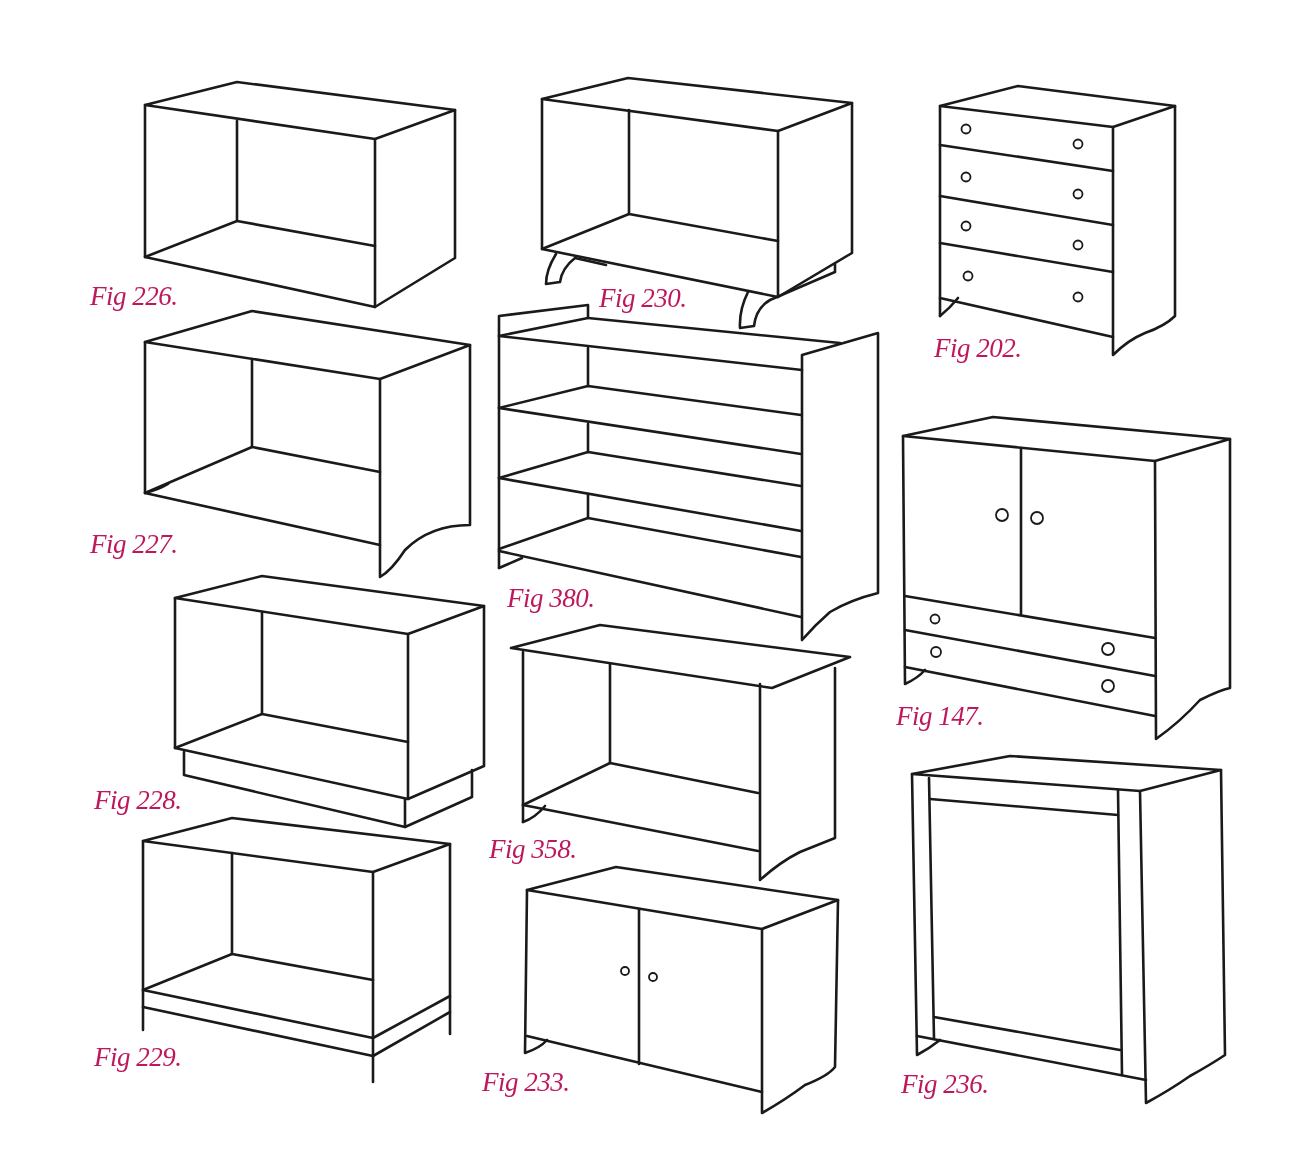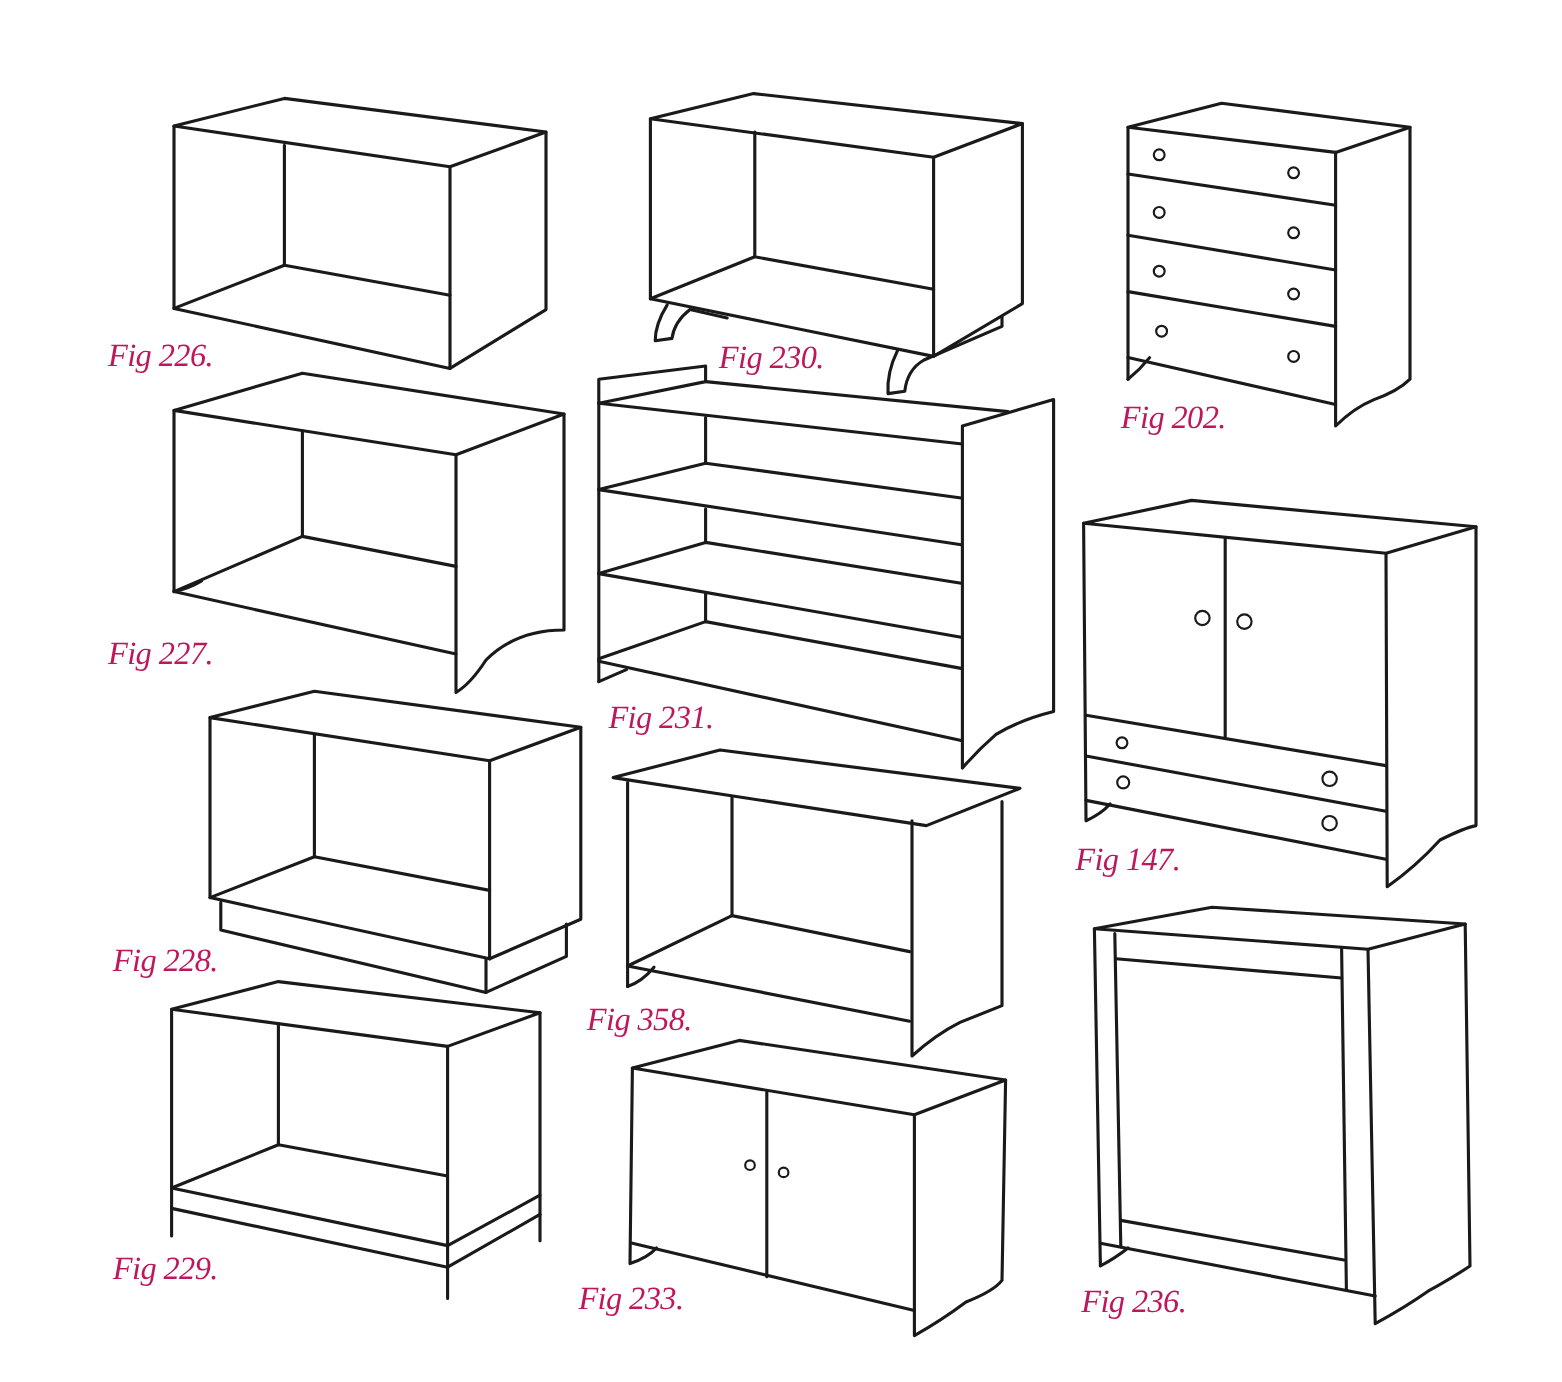"Fig 231." div.cap { text: 231 -> 380 }
